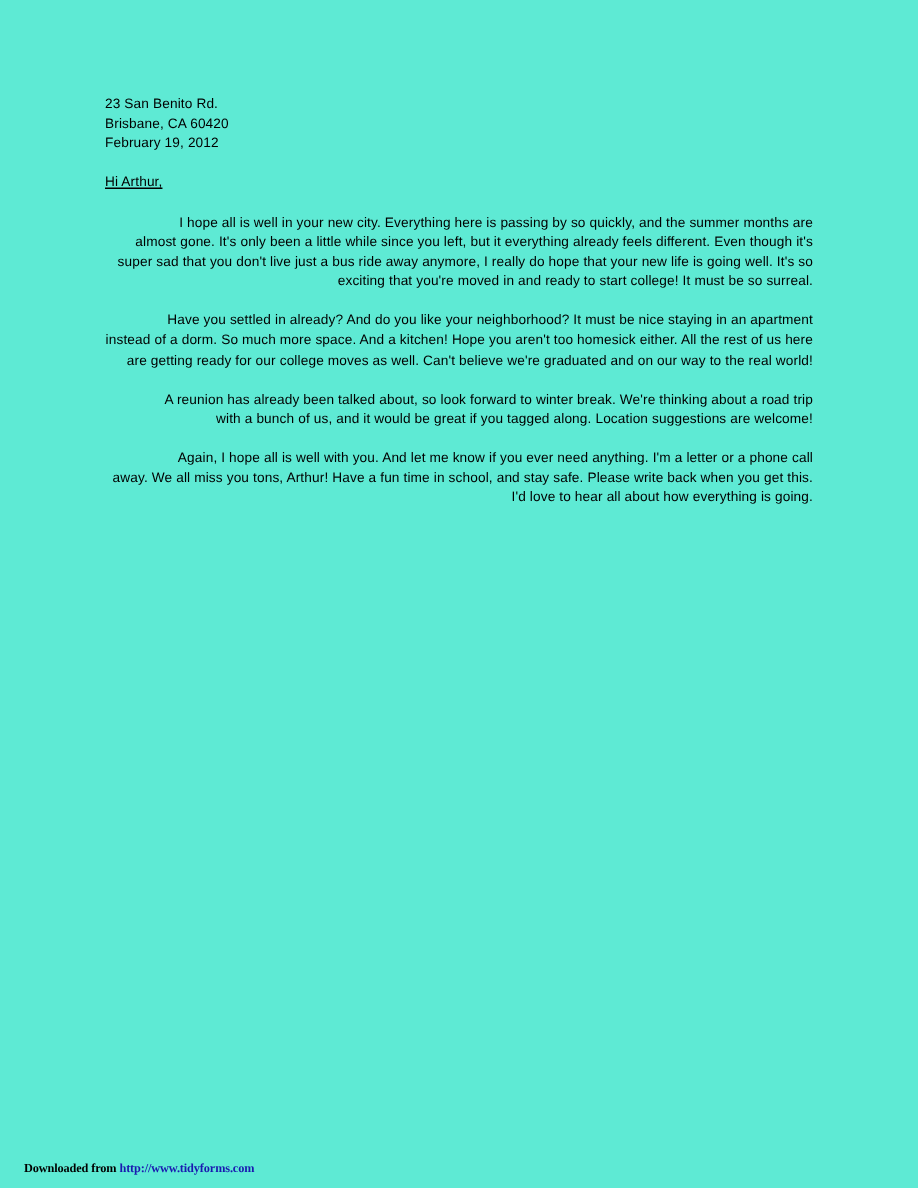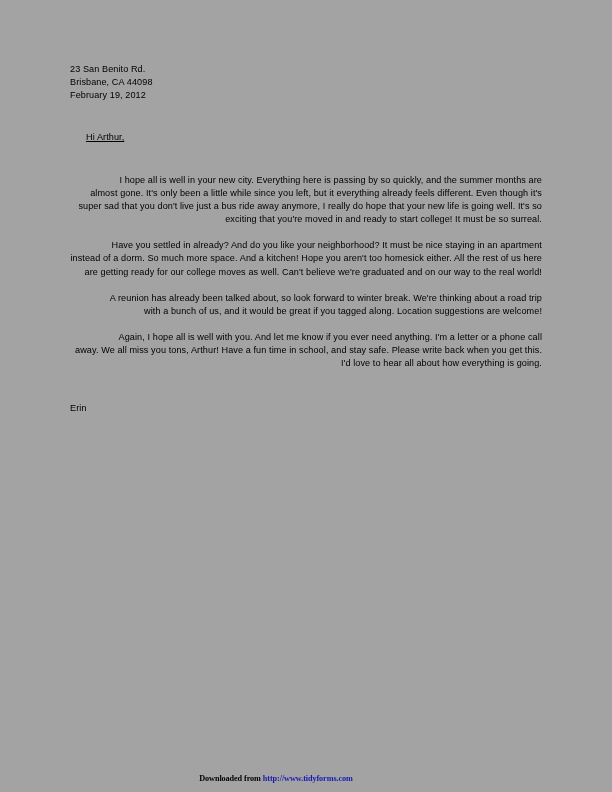"23 San Benito Rd." .page { background: #a3a3a3 -> #5eead4 }
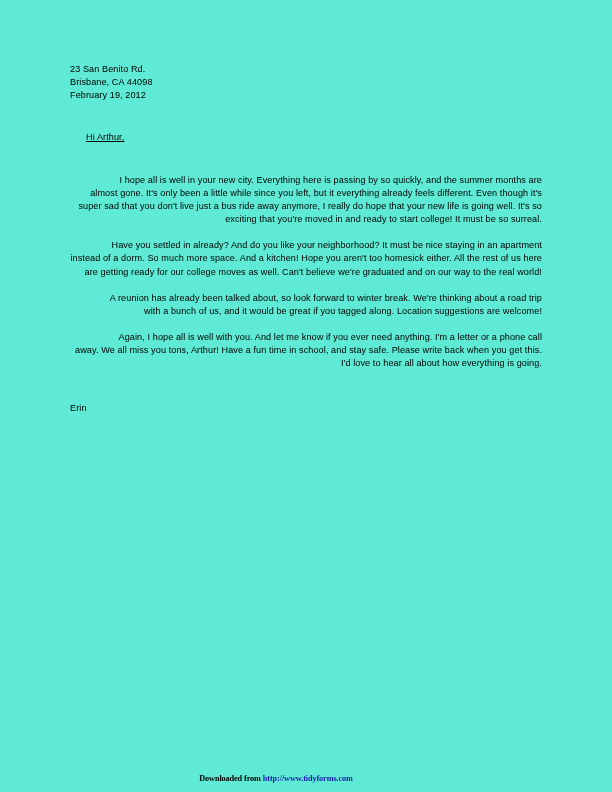"Brisbane, CA 44098" span.address-line { text: 44098 -> 60420 }
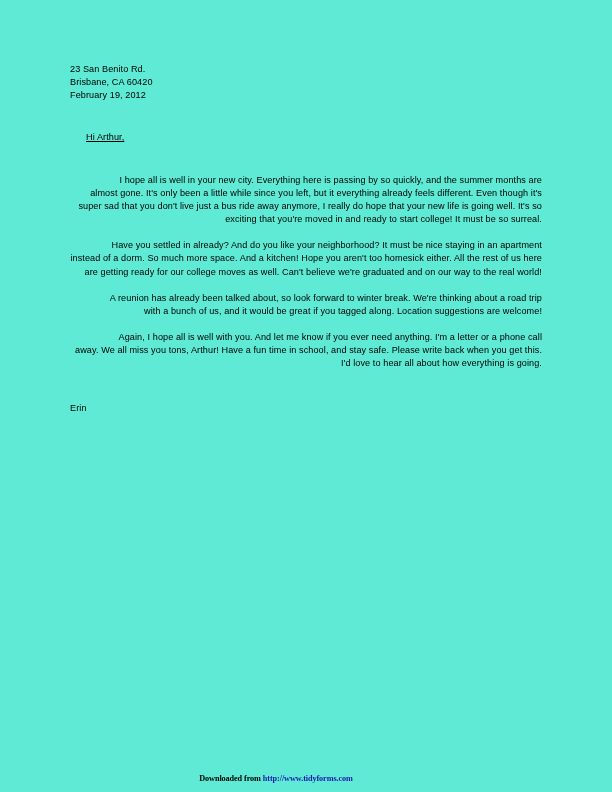"Hi Arthur," .salutation { margin: 16px -> 0 }
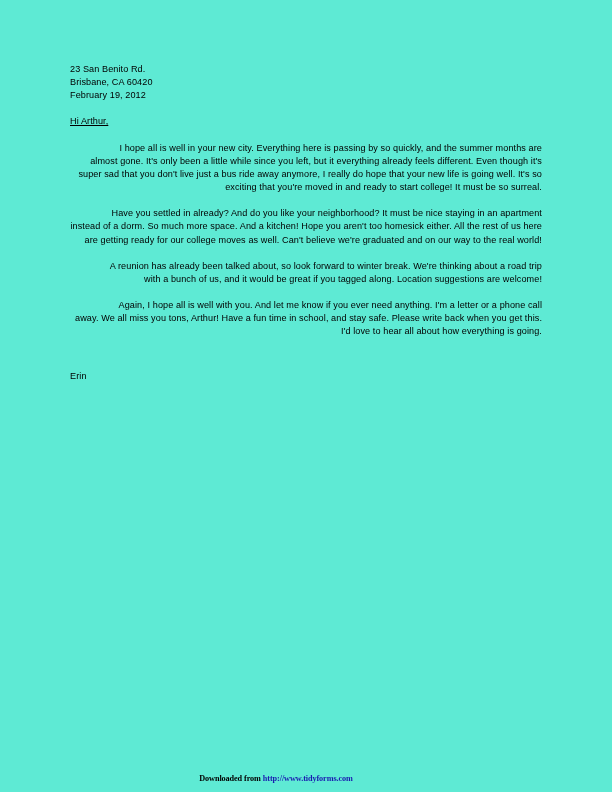"Erin" span.closing-line { html: <span>Erin</span> -> none }
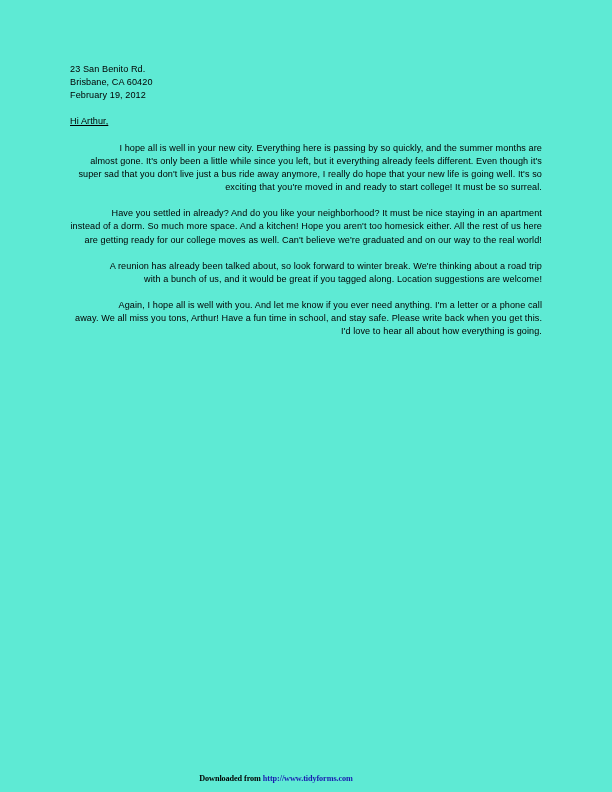"Downloaded from http://www.tidyforms.com" .footer { left: 0 -> 16px; text-align: center -> left }
